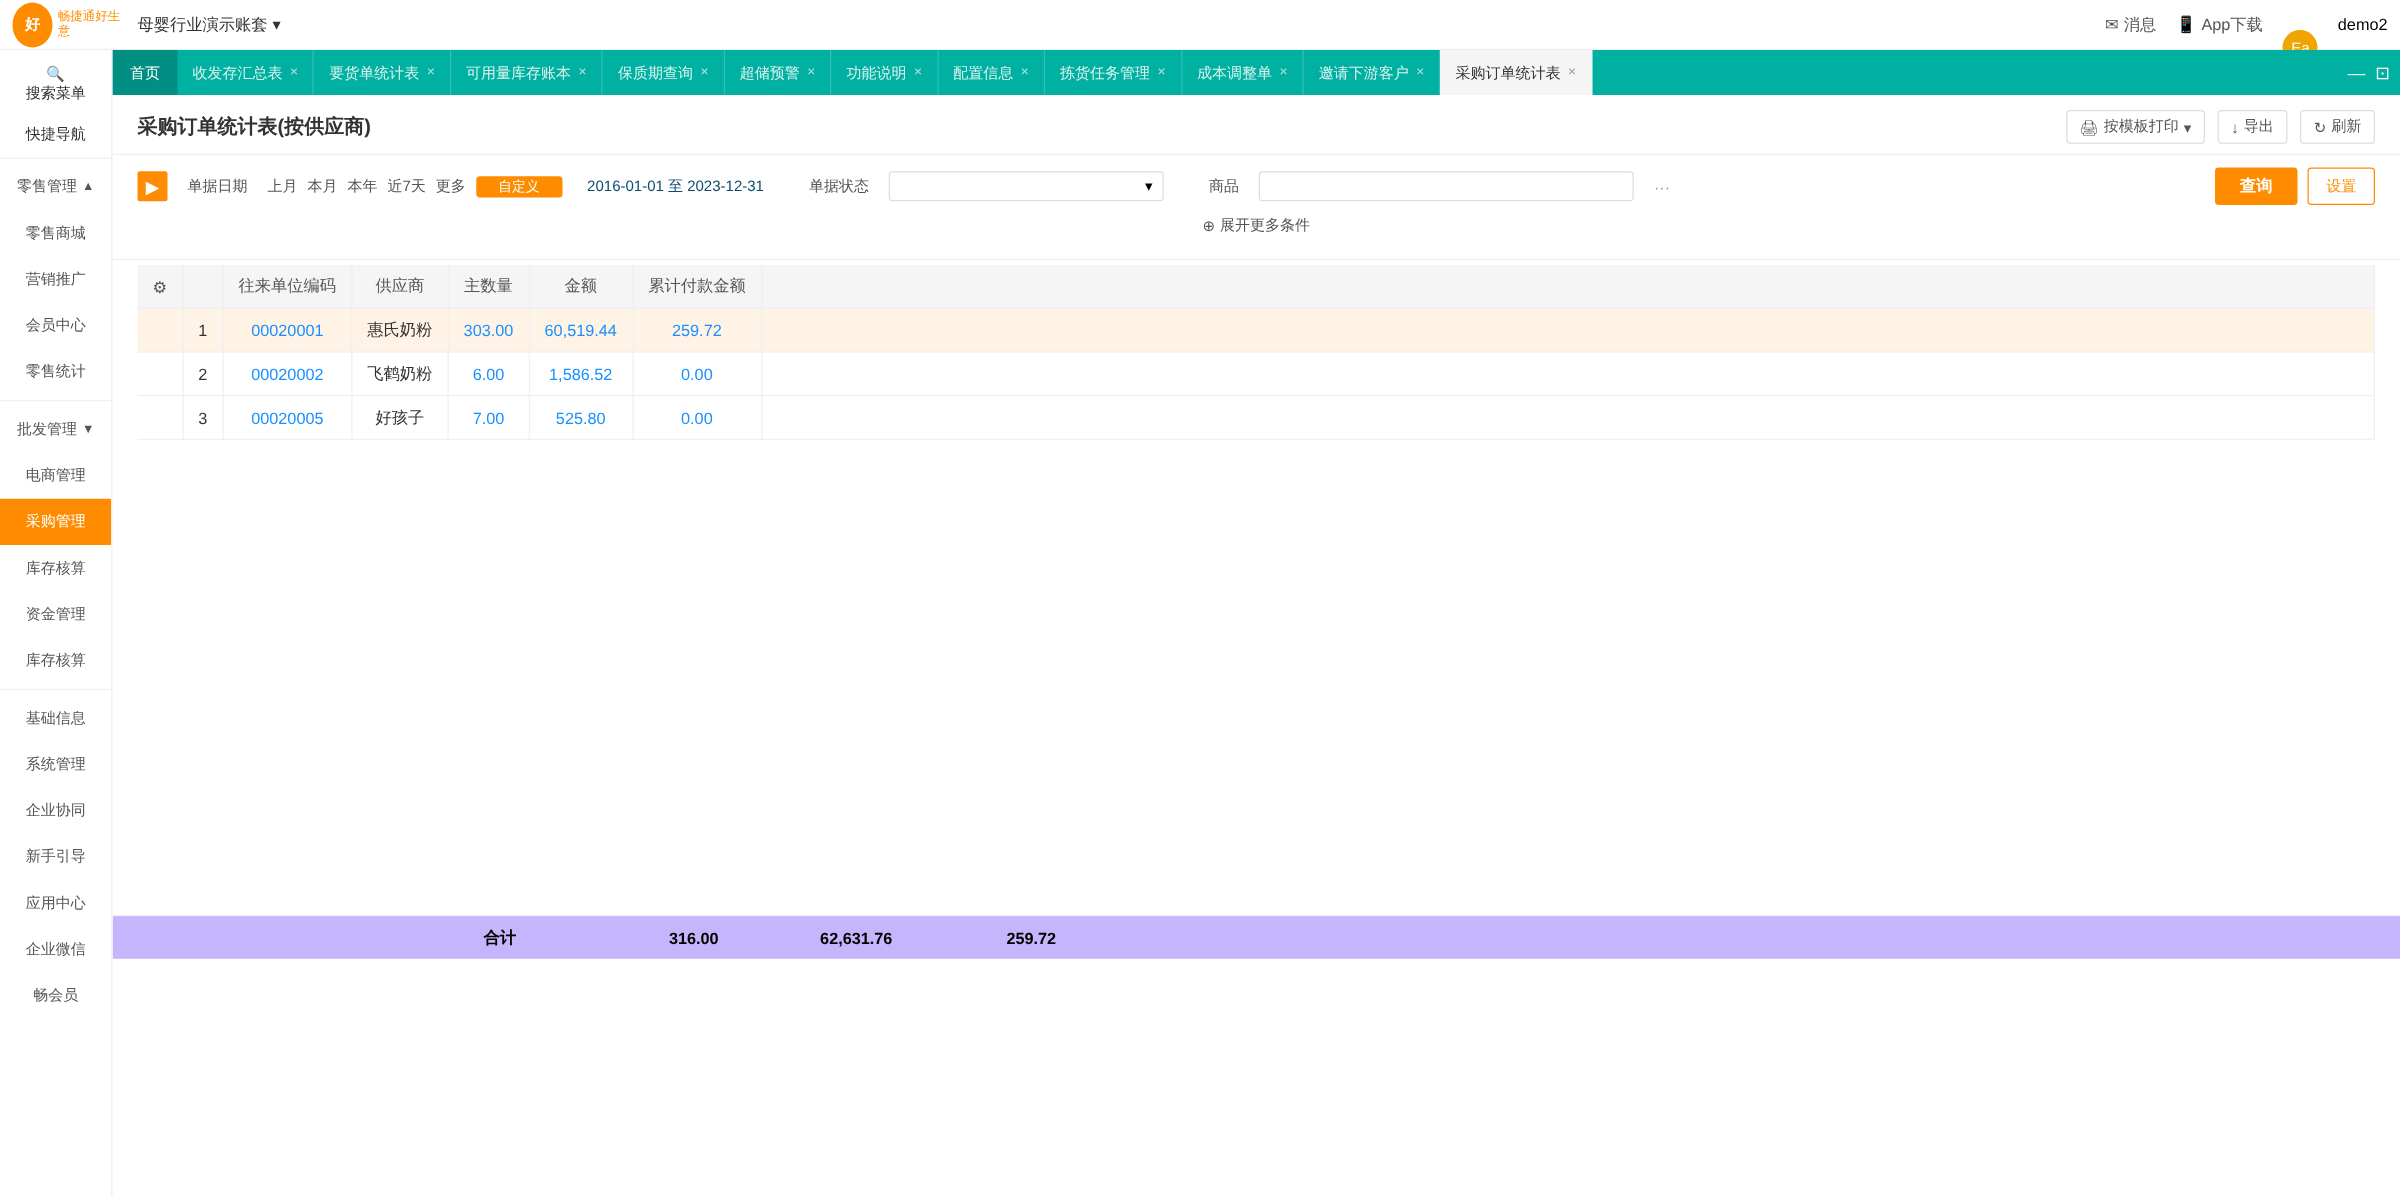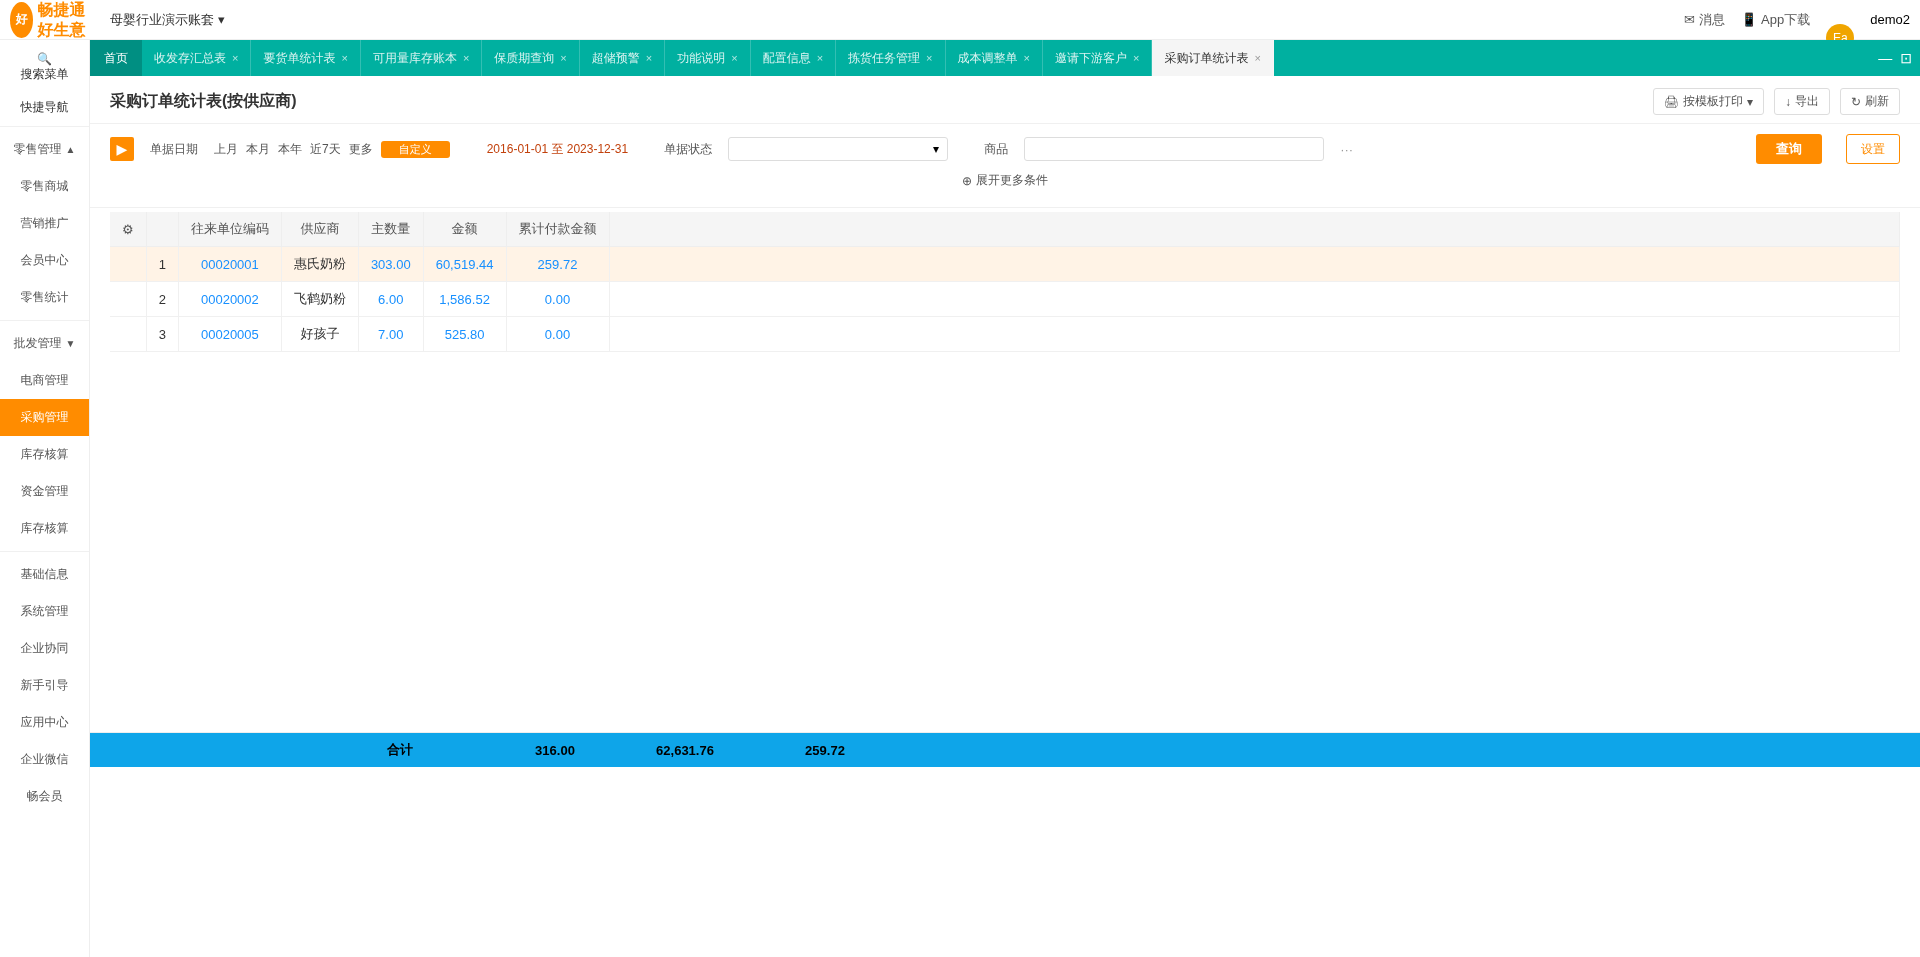"畅捷通好生意" .logo-text { font-size: 16px -> 10px; font-weight: bold -> none }
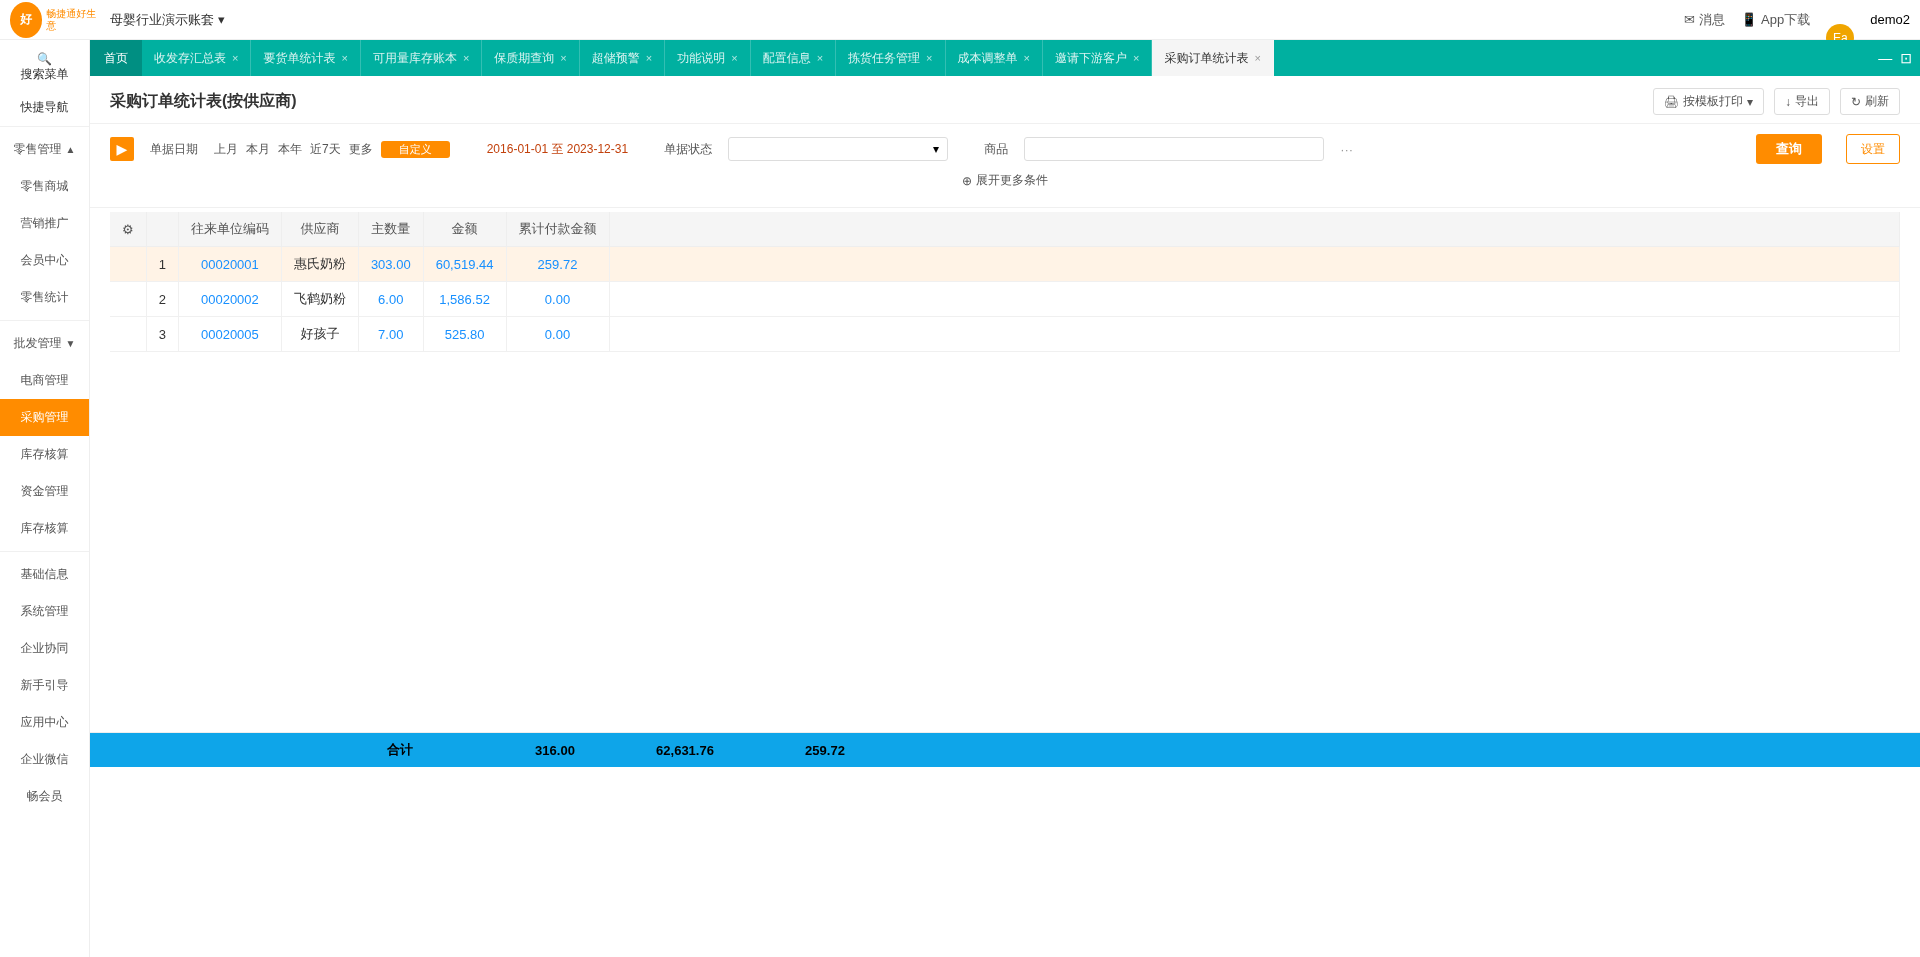"2016-01-01 至 2023-12-31" .date-range { color: #c2410c -> #0c4a6e; margin-left: 21px -> 4px }
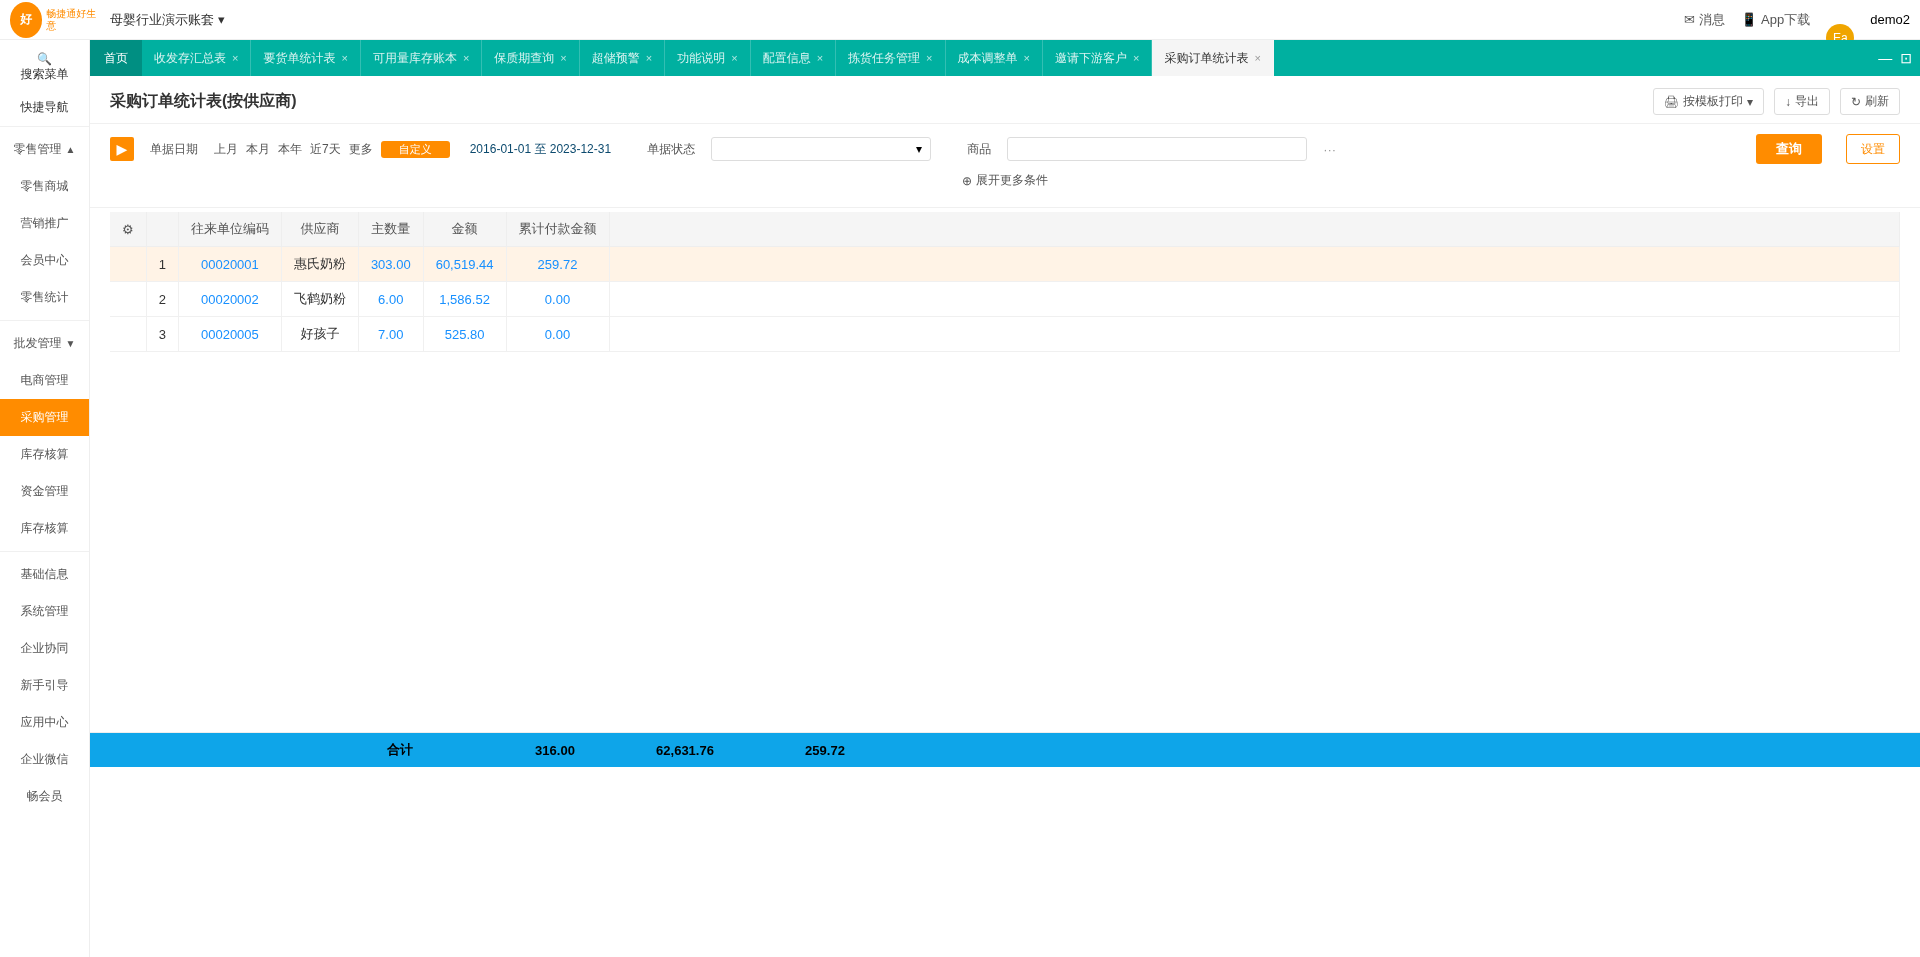"查询" div { gap: 24px -> 8px }
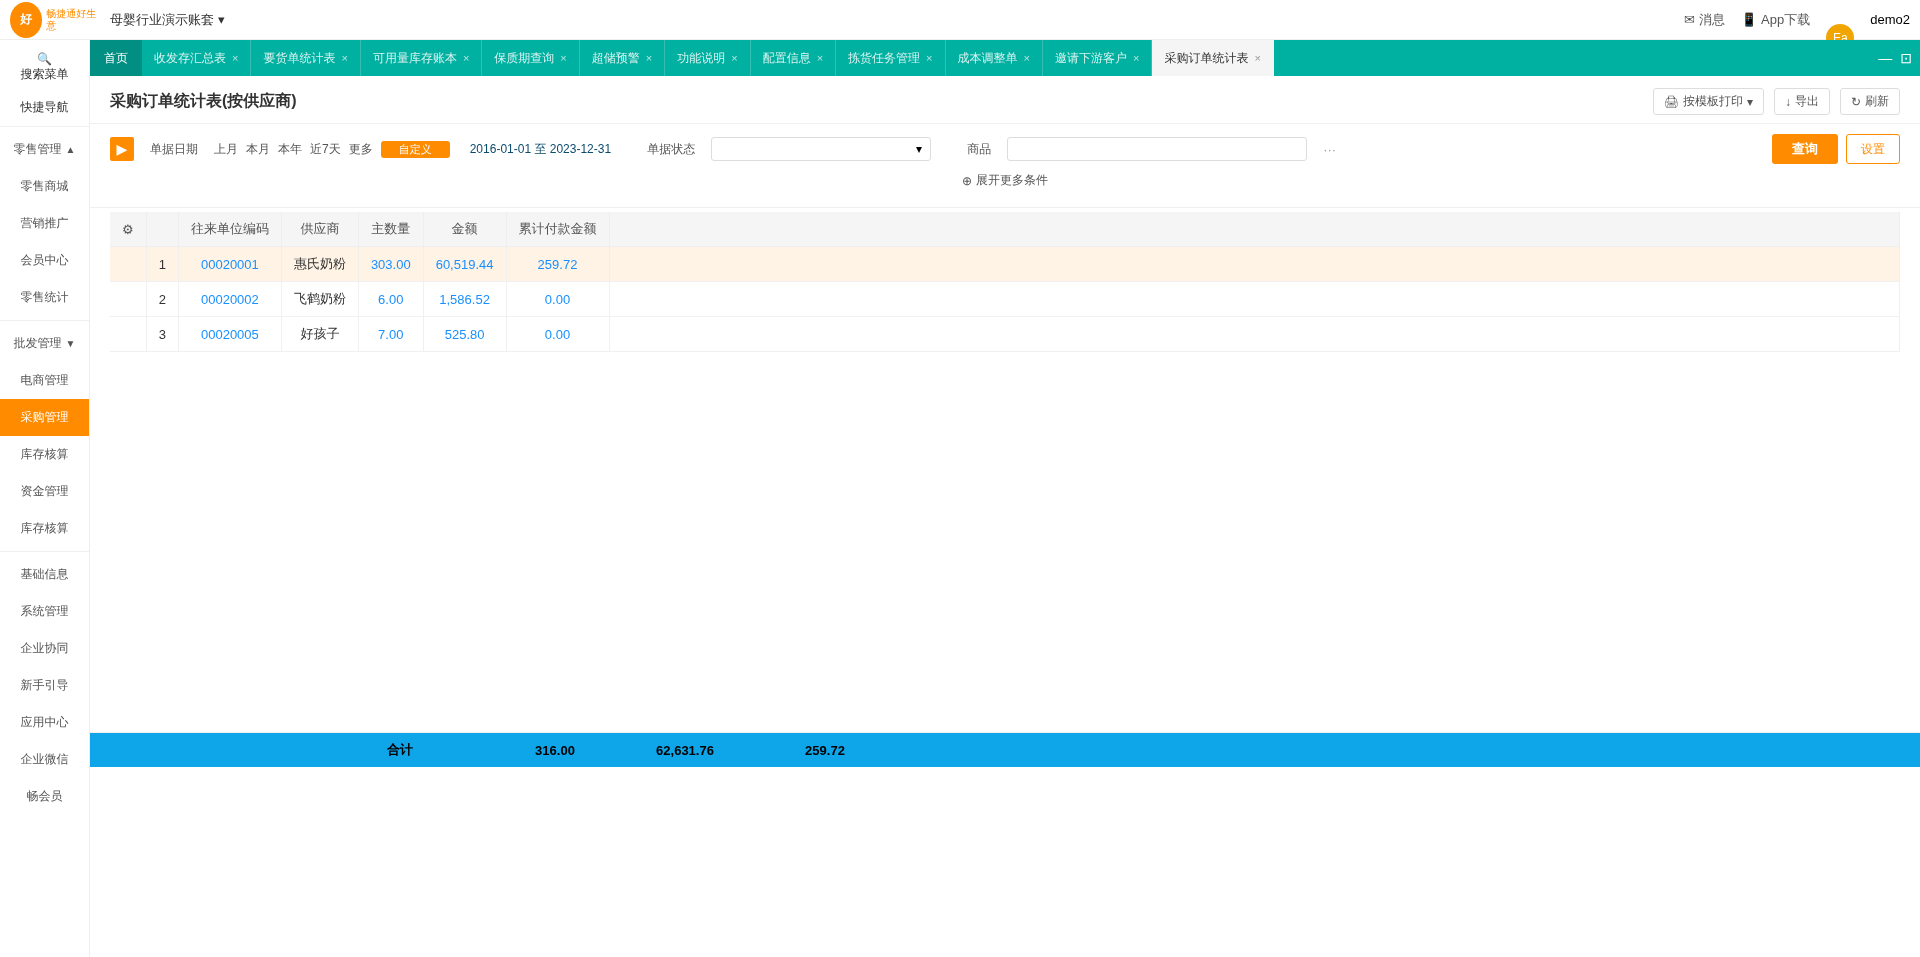"合计" div { background: #0ea5e9 -> #c4b5fd }
